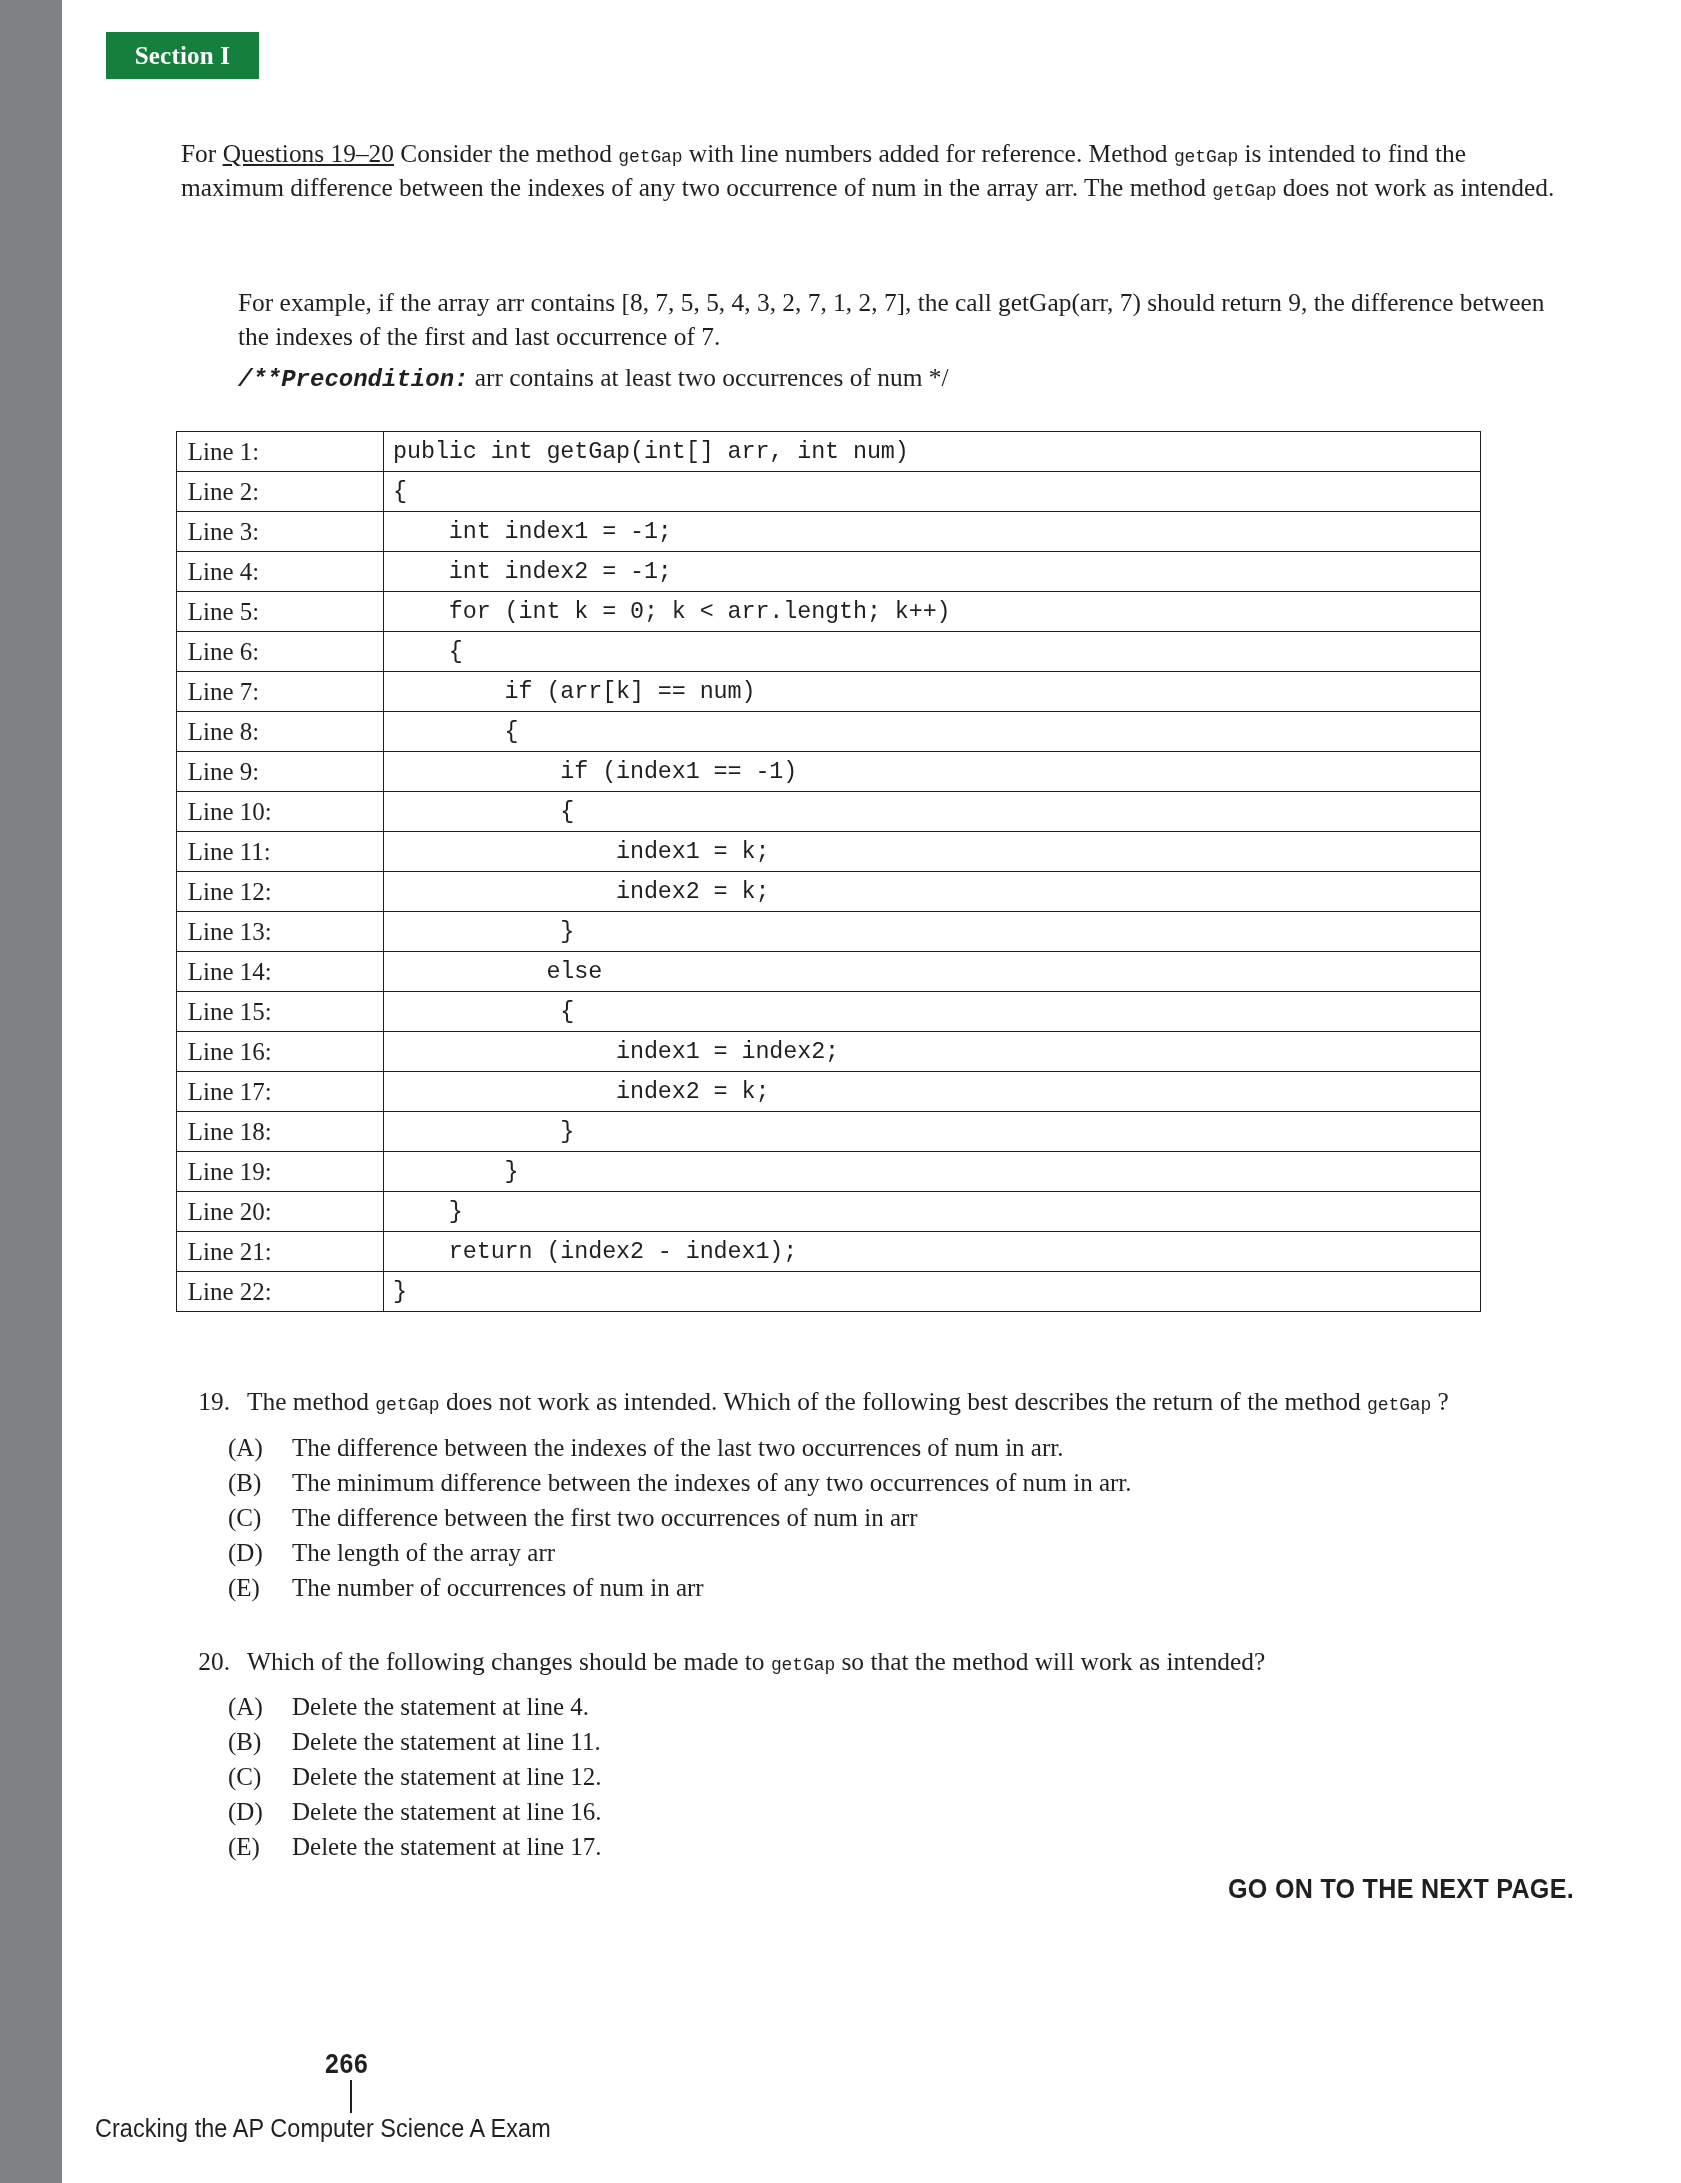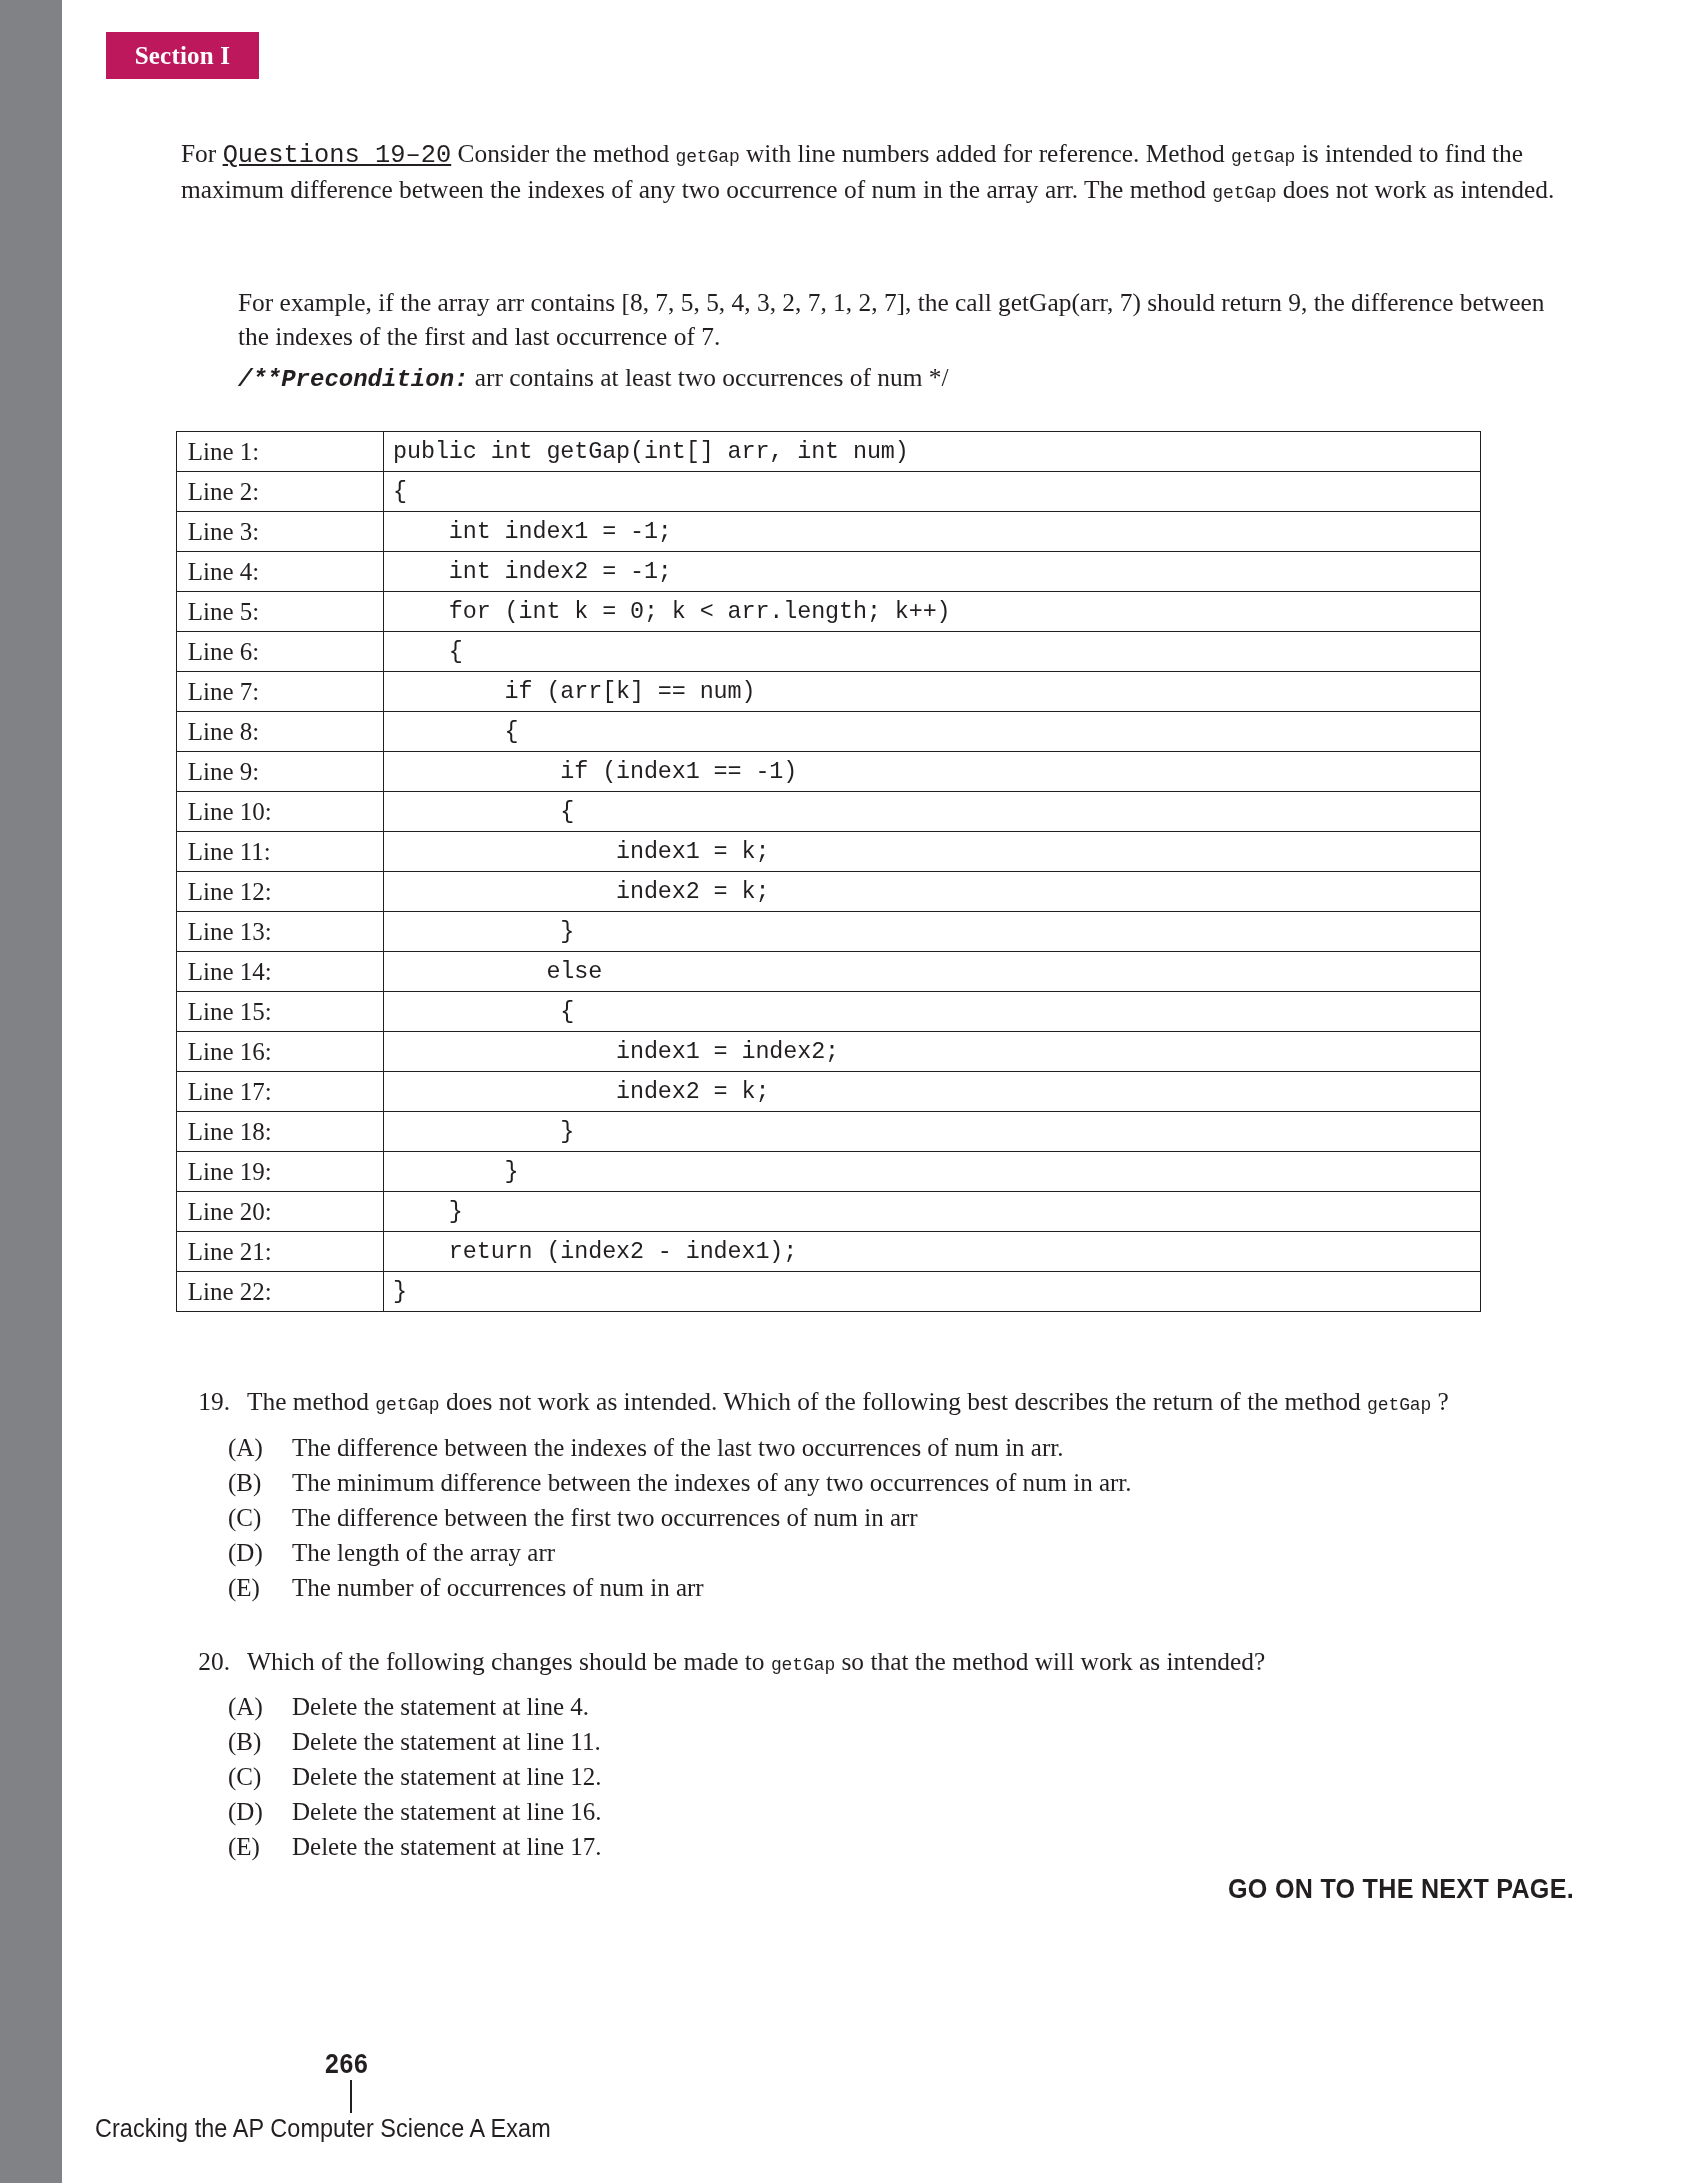"Section I" div { background: #be185d -> #15803d }
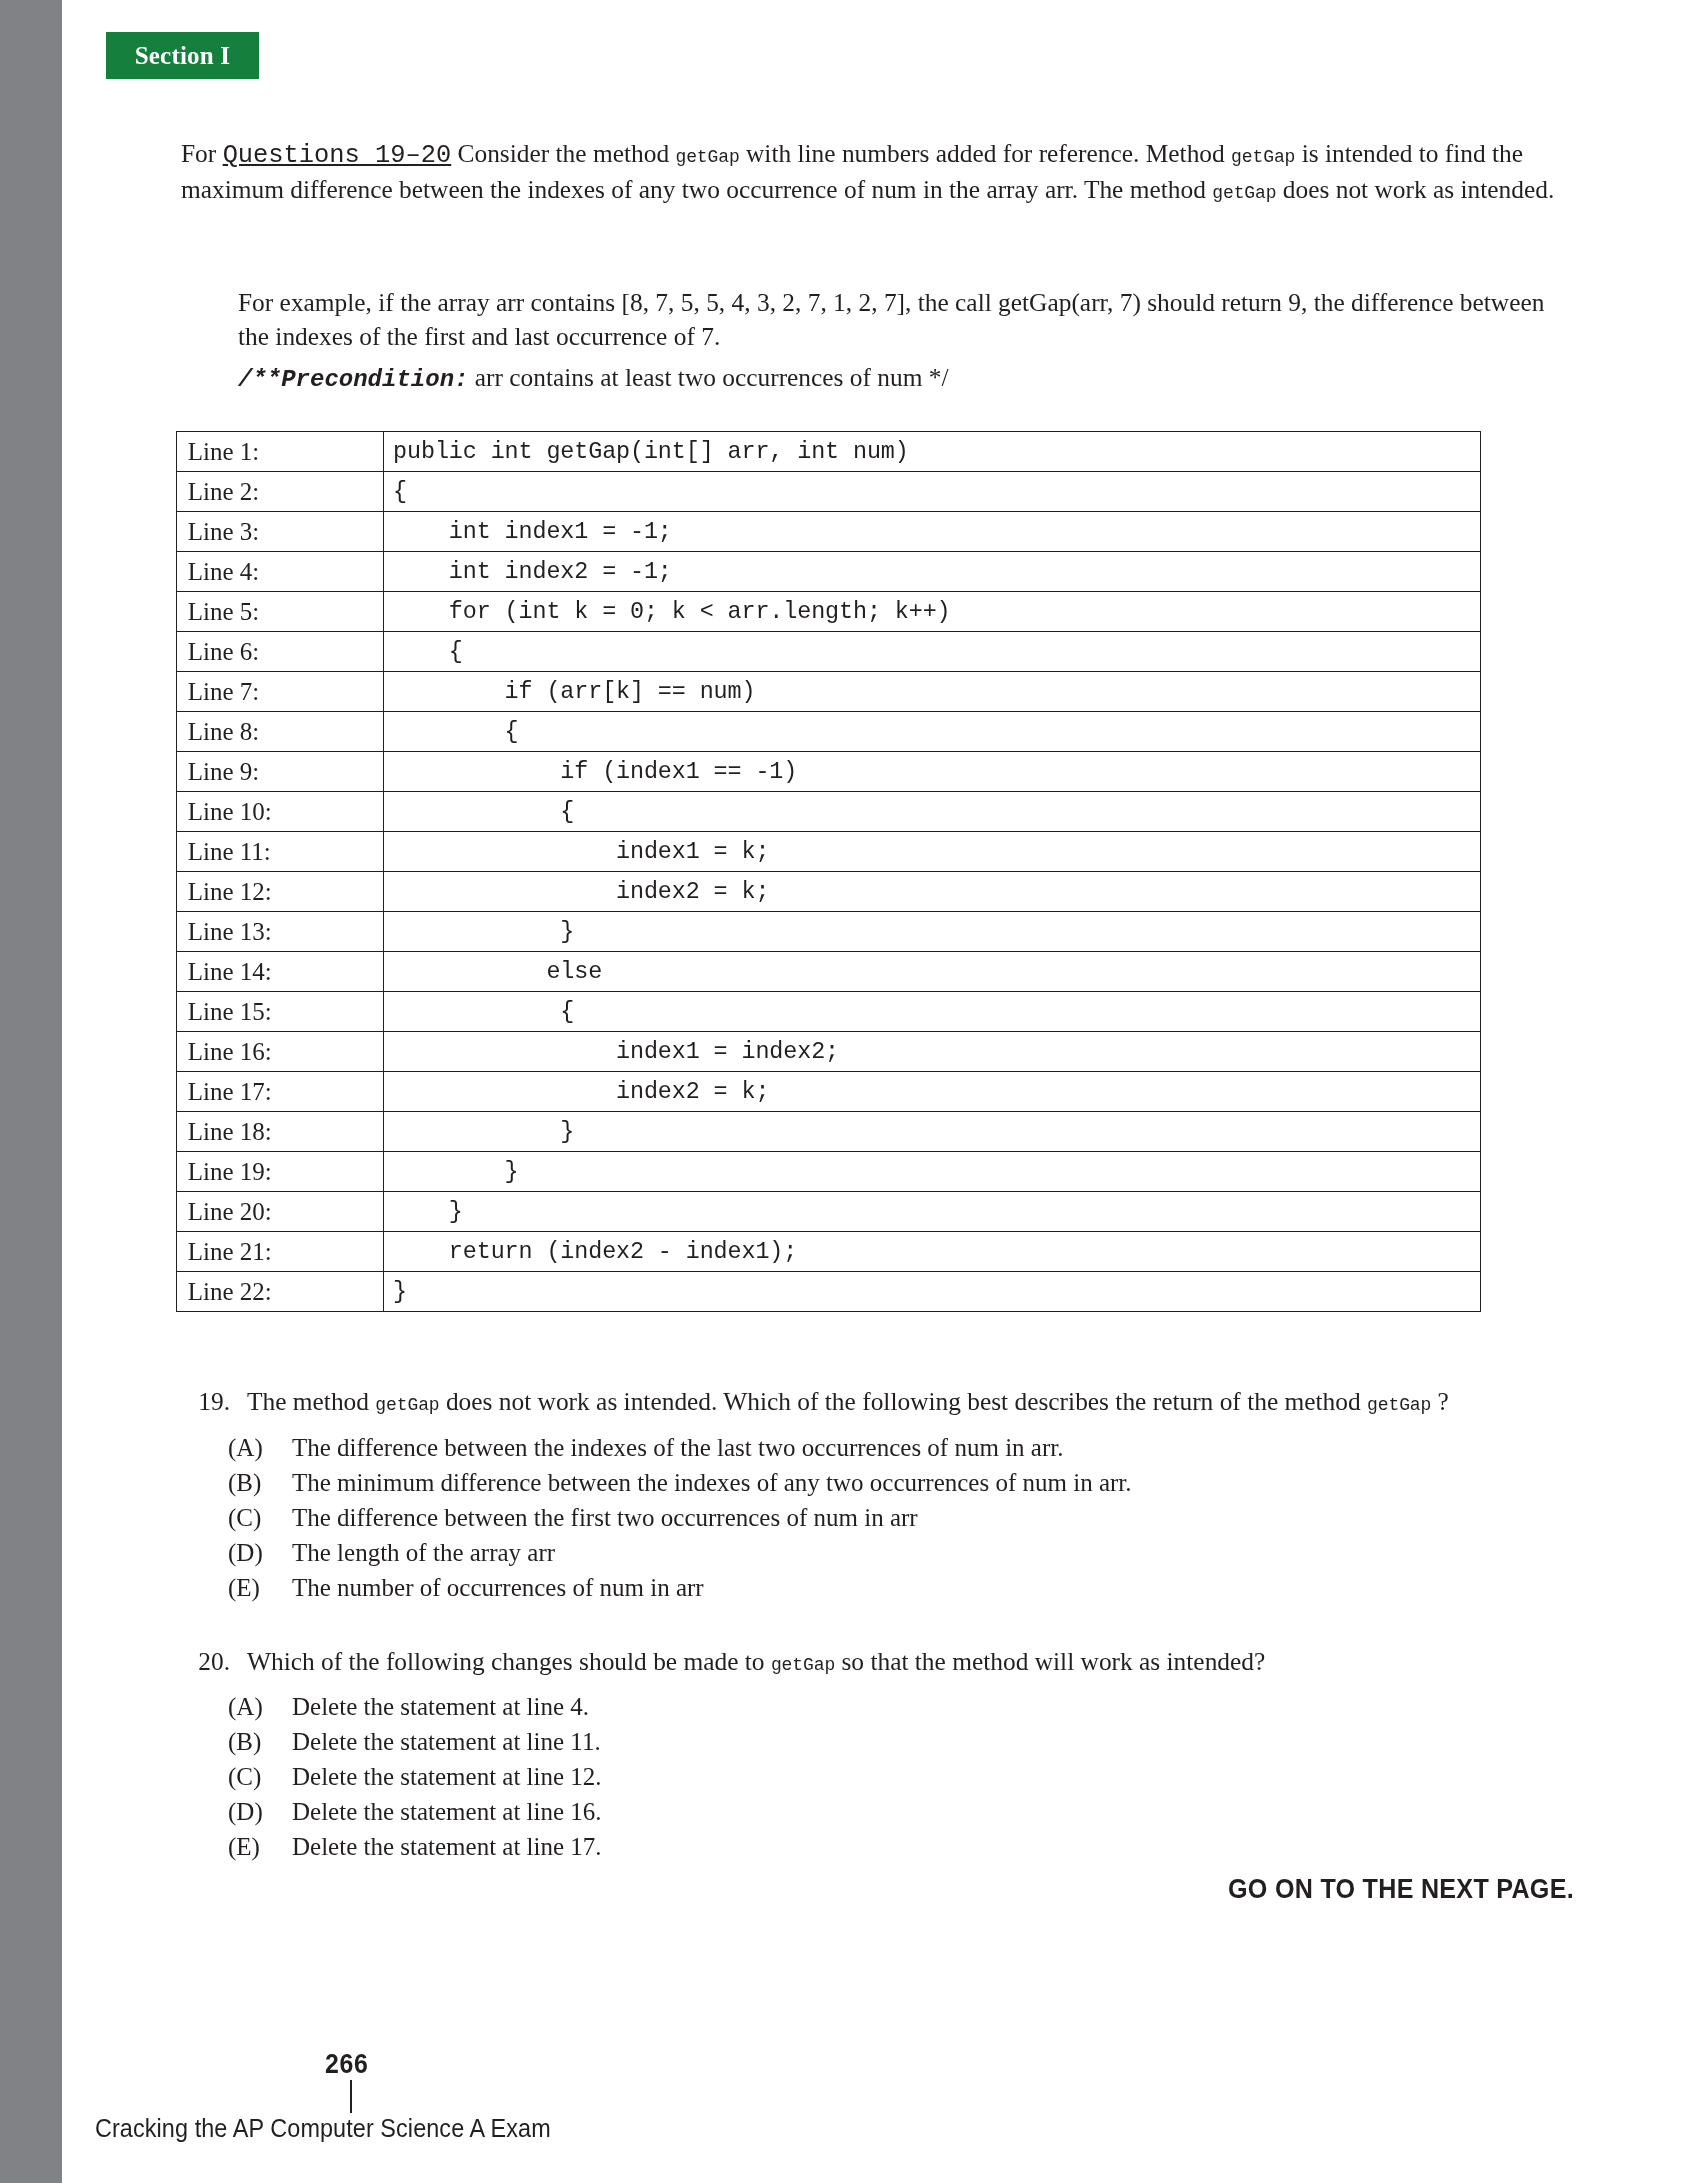"Questions 19–20" .u { font-family: Liberation Mono, monospace -> none }
